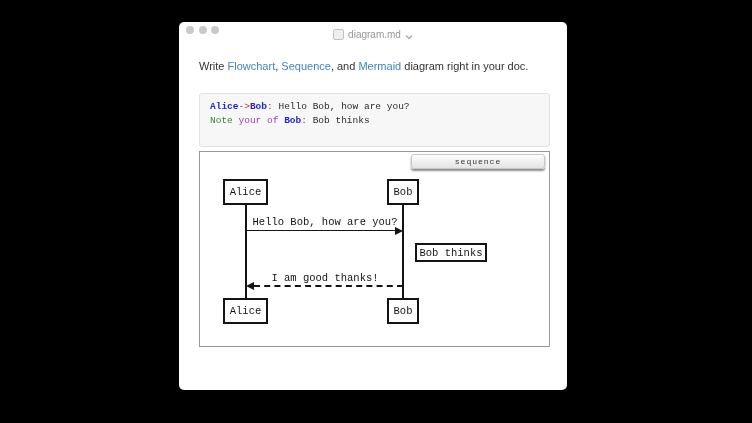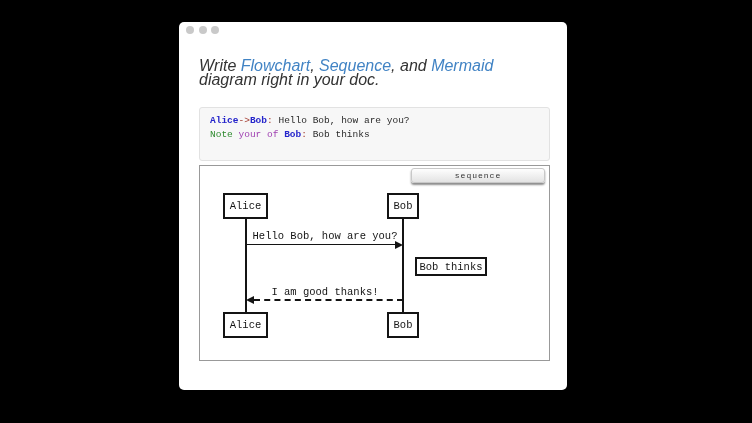"diagram.md" div.title-group { html: none -> <div> <span></span> <span>diagram.md</span> <span><svg> <path></path> </svg></span> </div> }
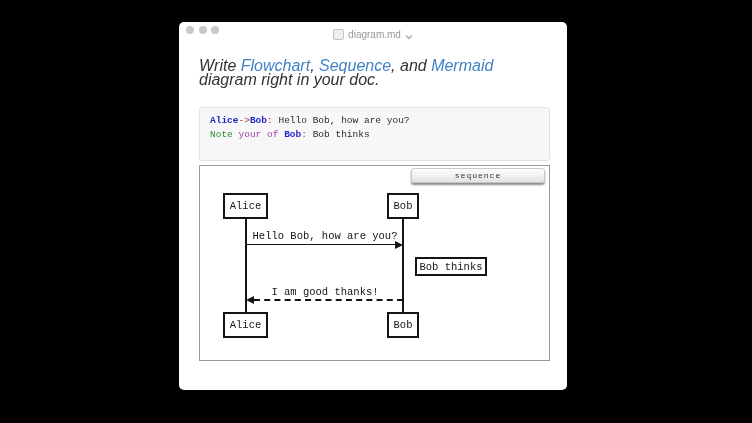"Write Flowchart, Sequence, and Mermaid" .intro { font-size: 16px -> 11px; font-style: italic -> none }
